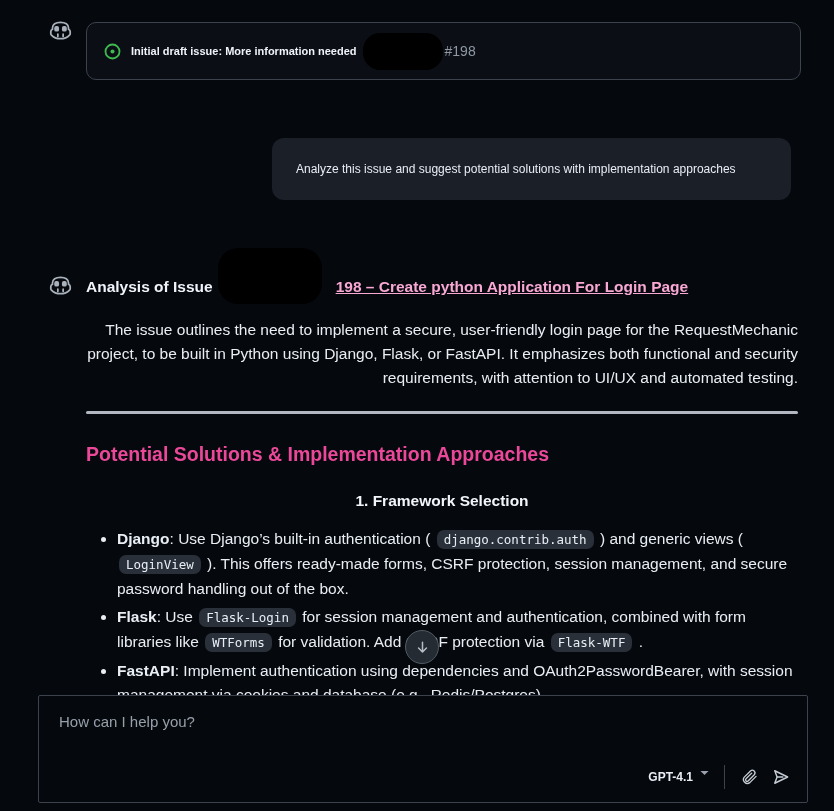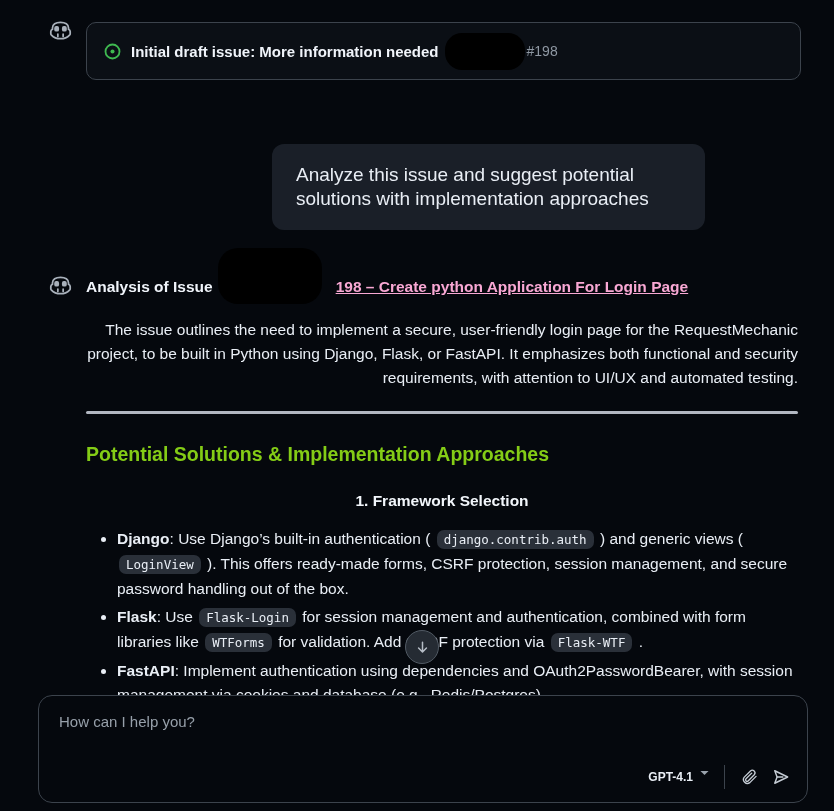"Initial draft issue: More information" .issue-title { font-size: 15px -> 11px }
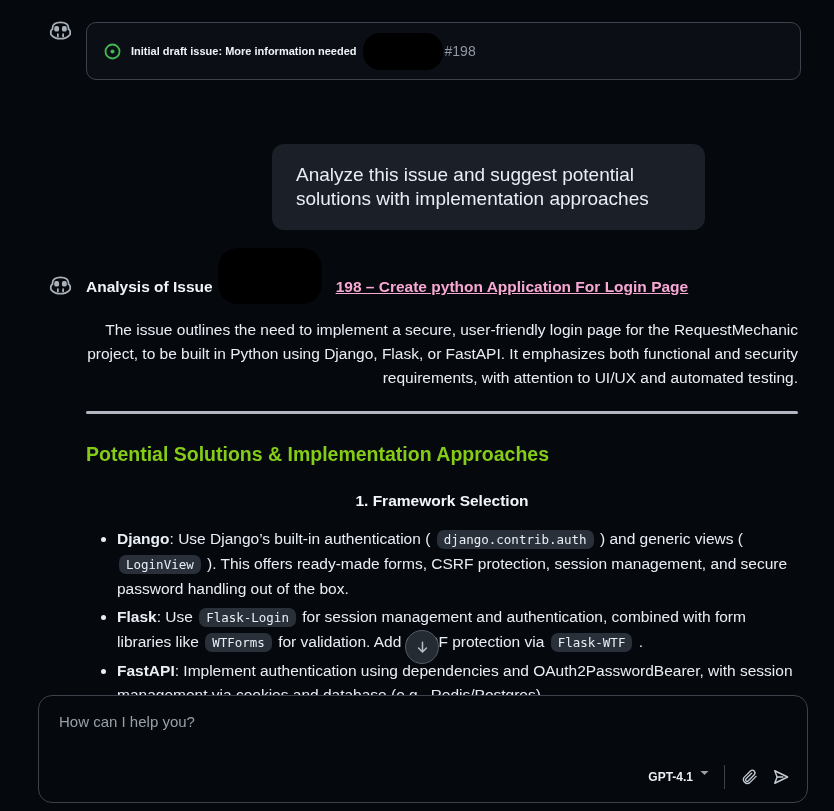"Analyze this issue and suggest" .user-bubble { font-size: 19px -> 12px; top: 144px -> 138px; width: 433px -> 519px }
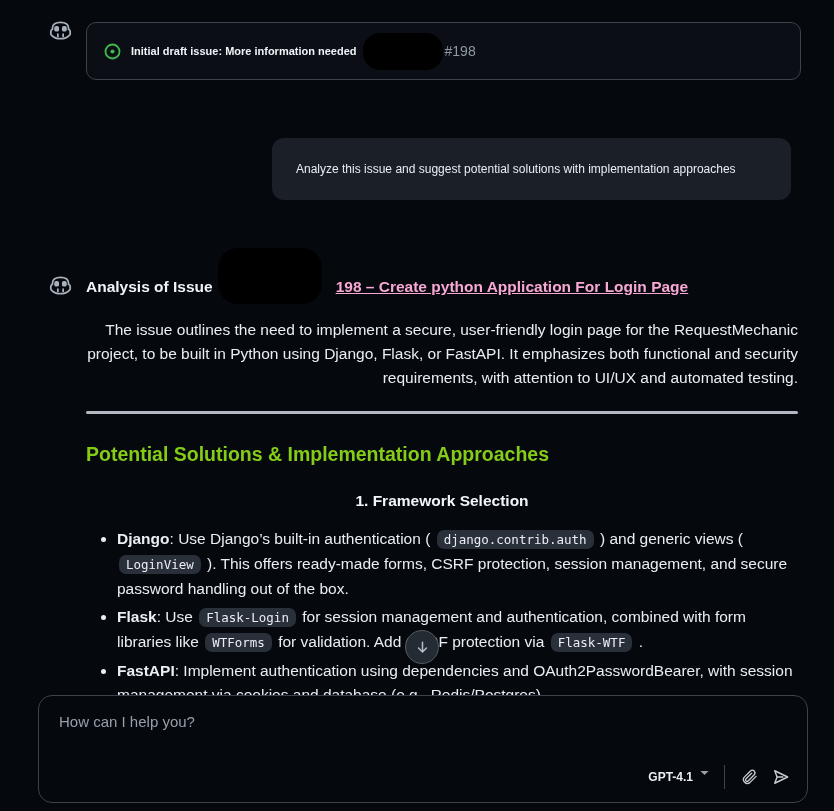"Potential Solutions & Implementation" .section-title { color: #84cc16 -> #ec4899 }
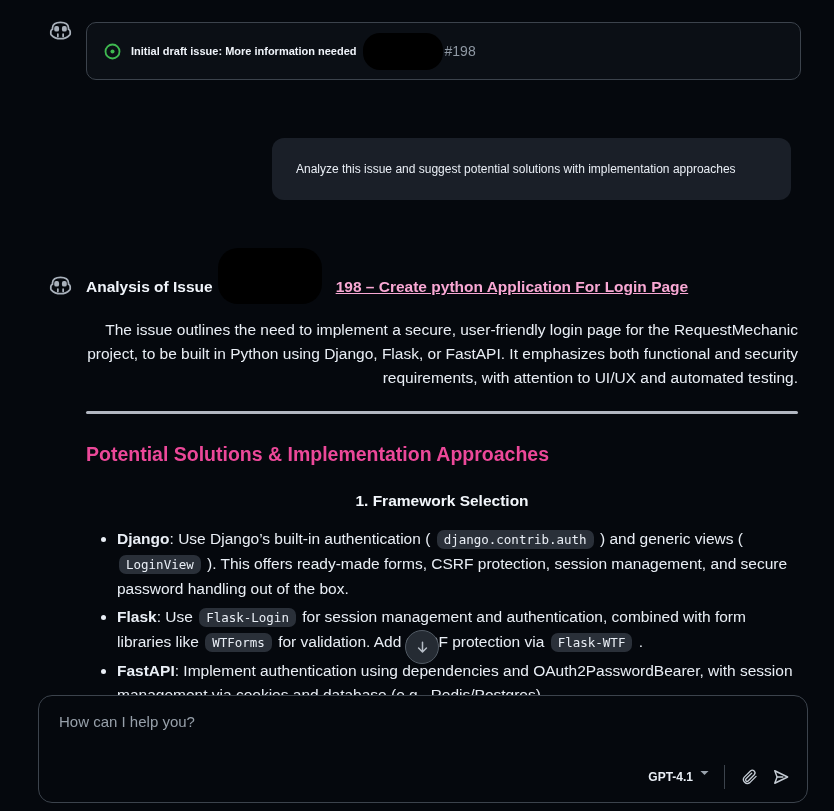"How can I help you?" .composer { border-radius: 14px -> 2px }
